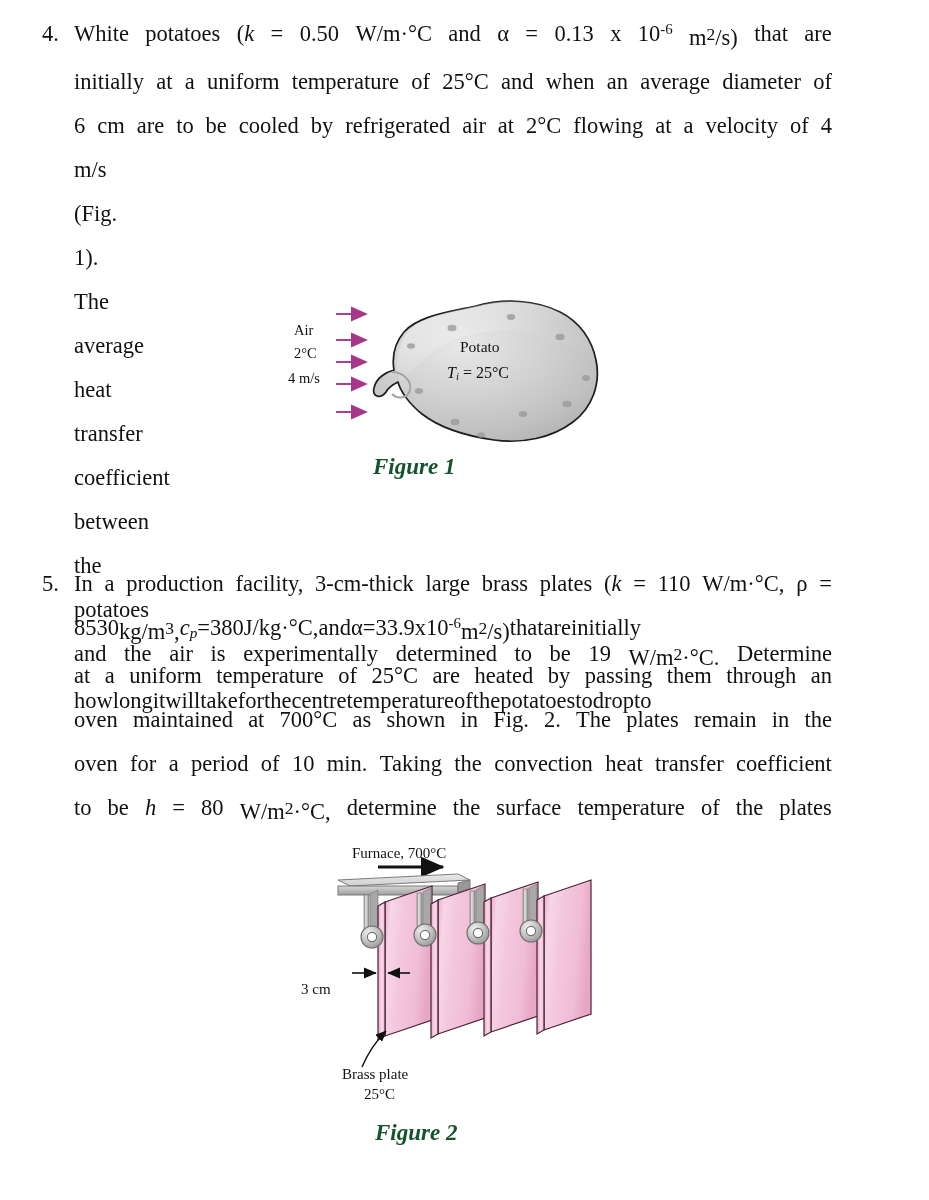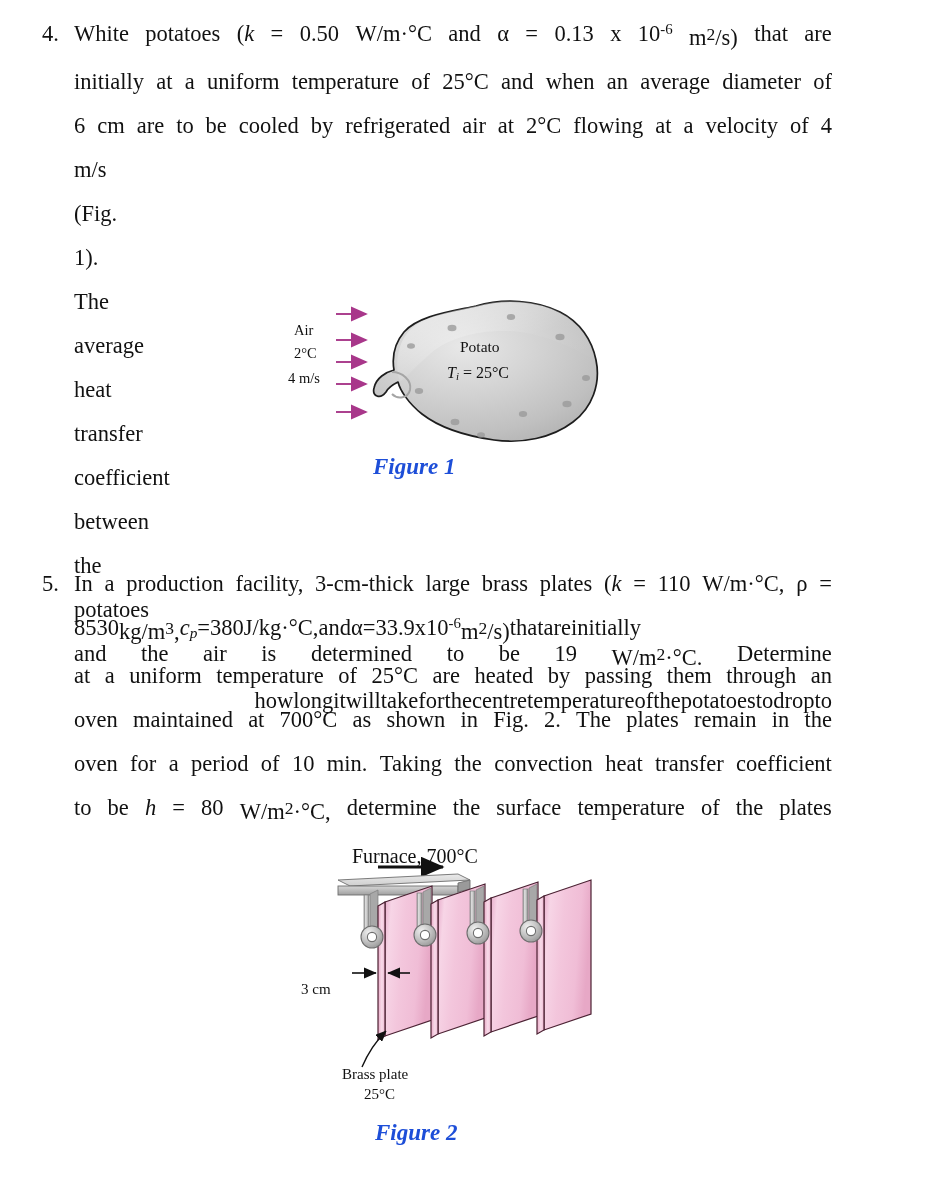"Figure 1" .caption { color: #1d4ed8 -> #14532d }
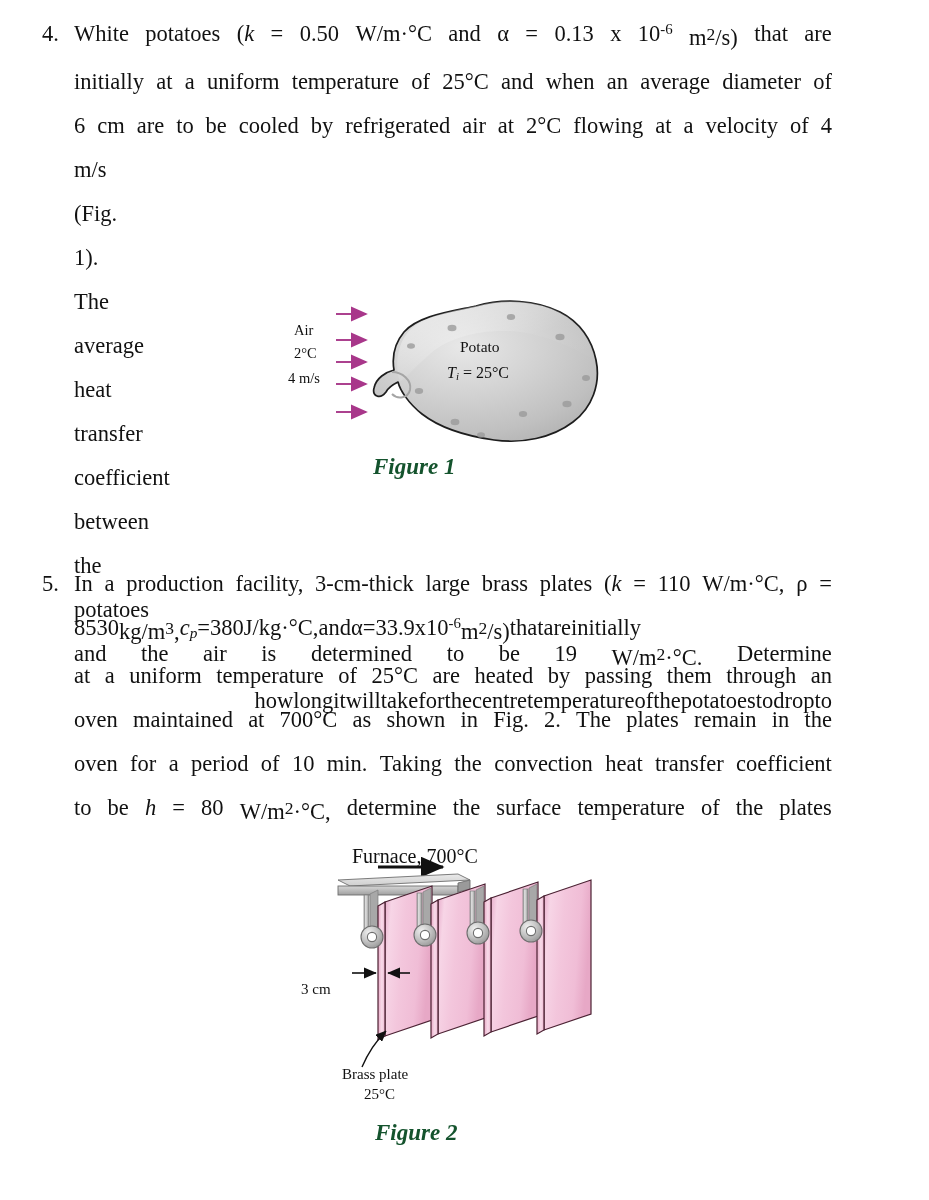"experimentally" span { html: none -> <span>experimentally</span> }
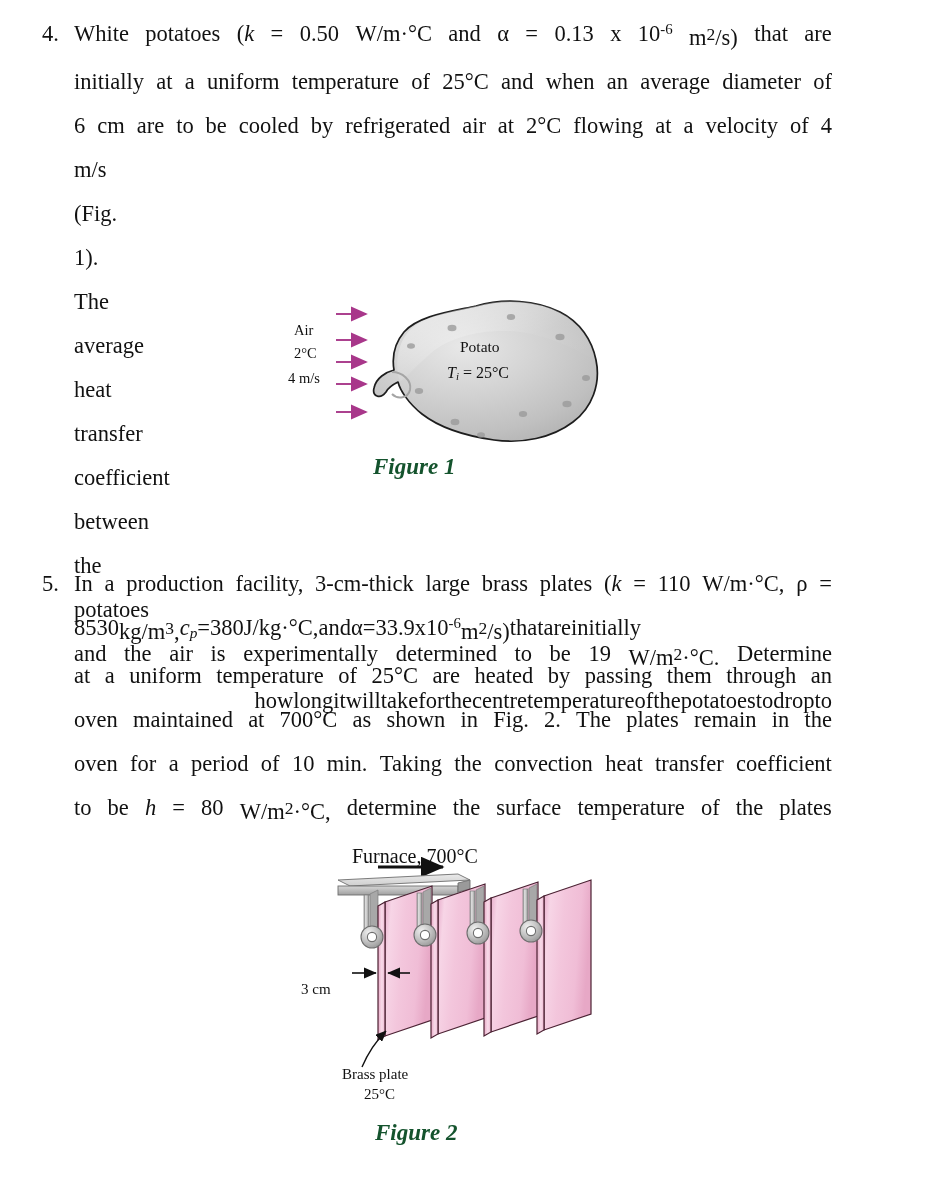"how" div { justify-content: flex-end -> flex-start }
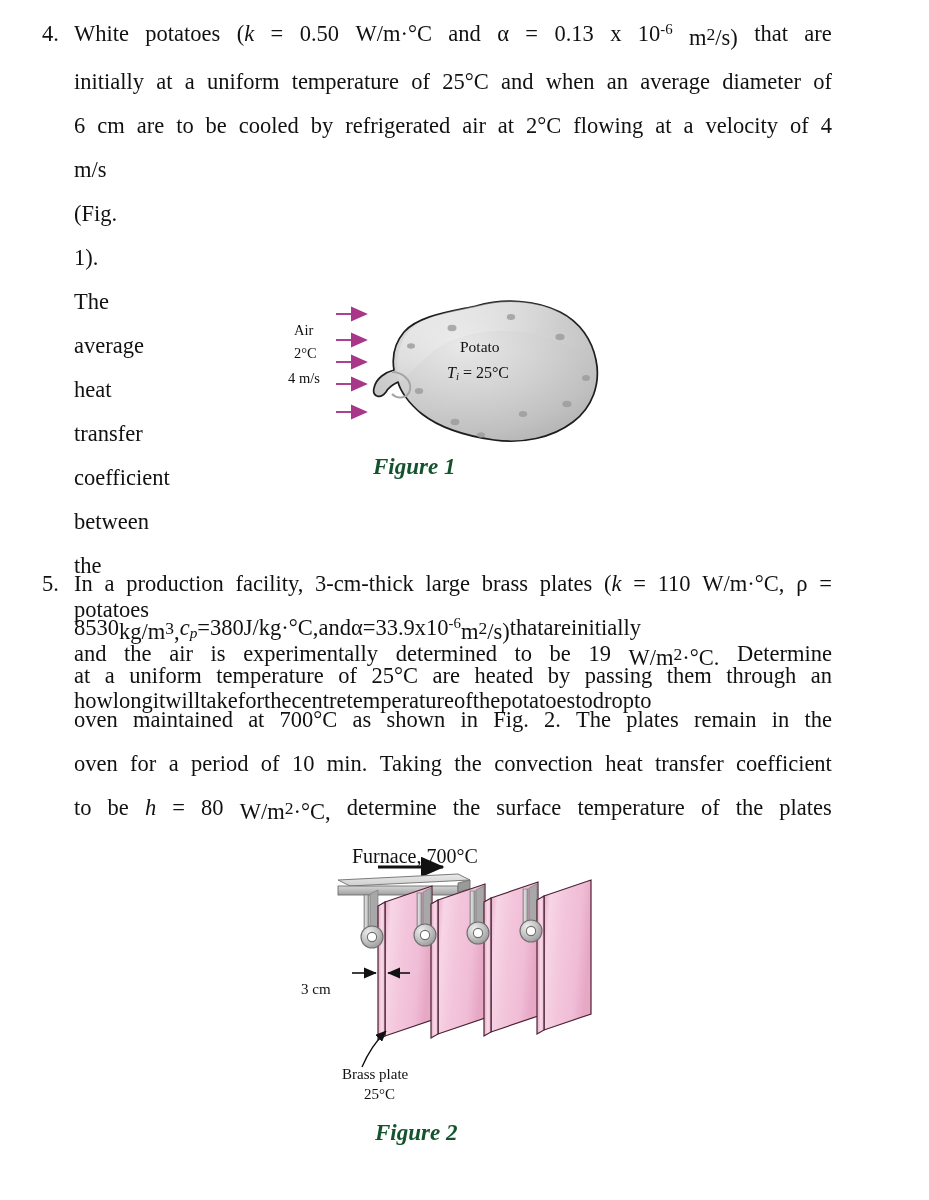"Furnace, 700°C" span.fig-label { font-size: 20px -> 15px }
